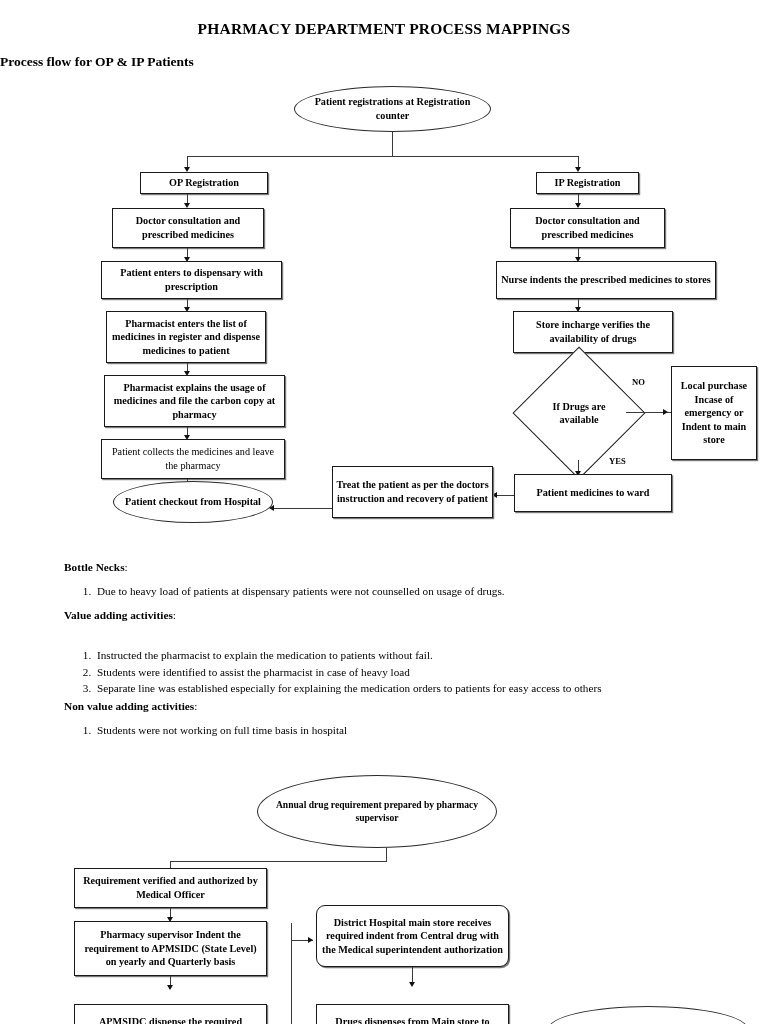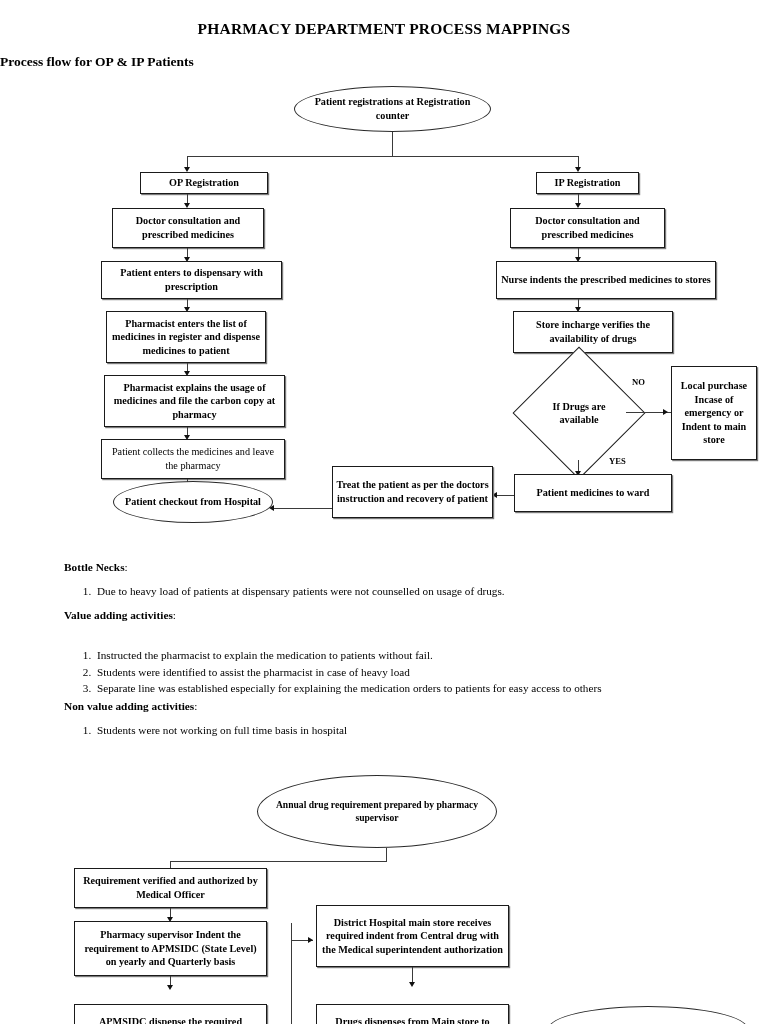"District Hospital main store receives" div.node { border-radius: none -> 9px }
